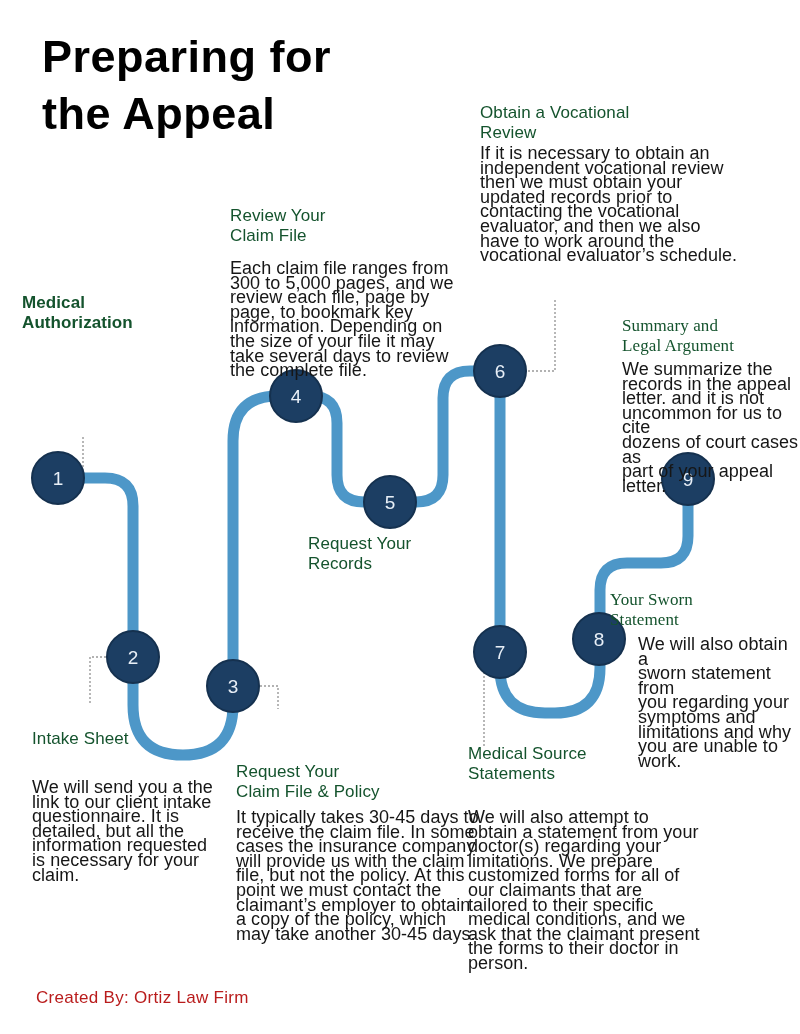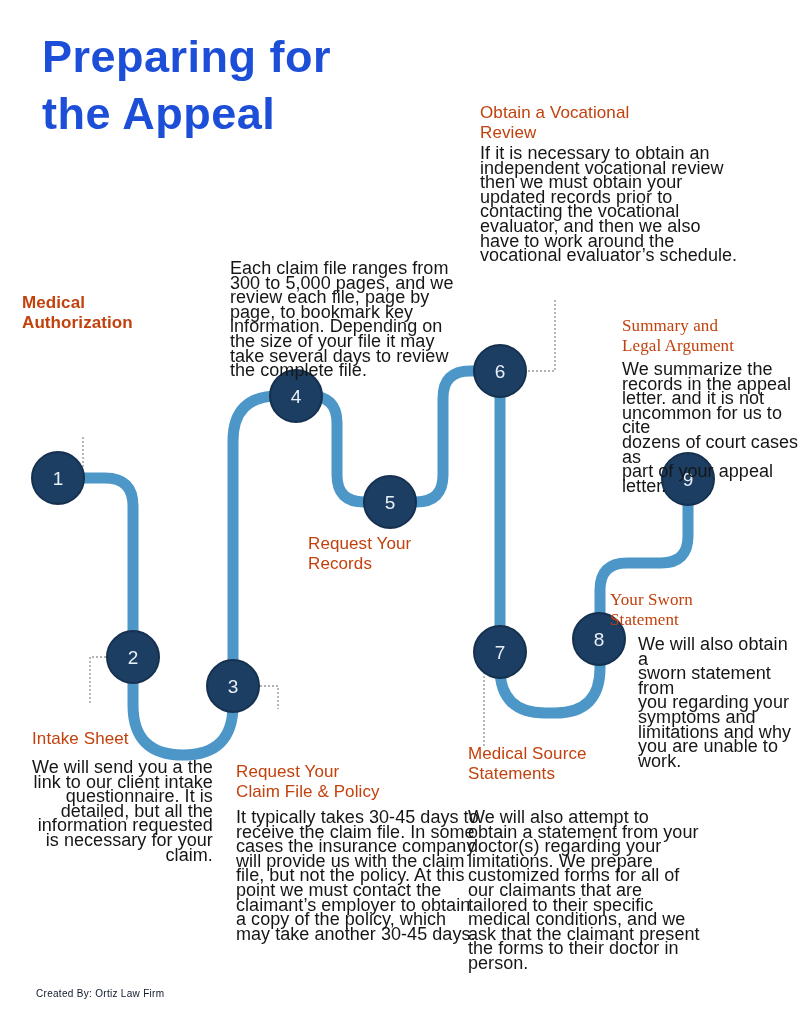"Preparing for" .page-title { color: #1d4ed8 -> #000000 }
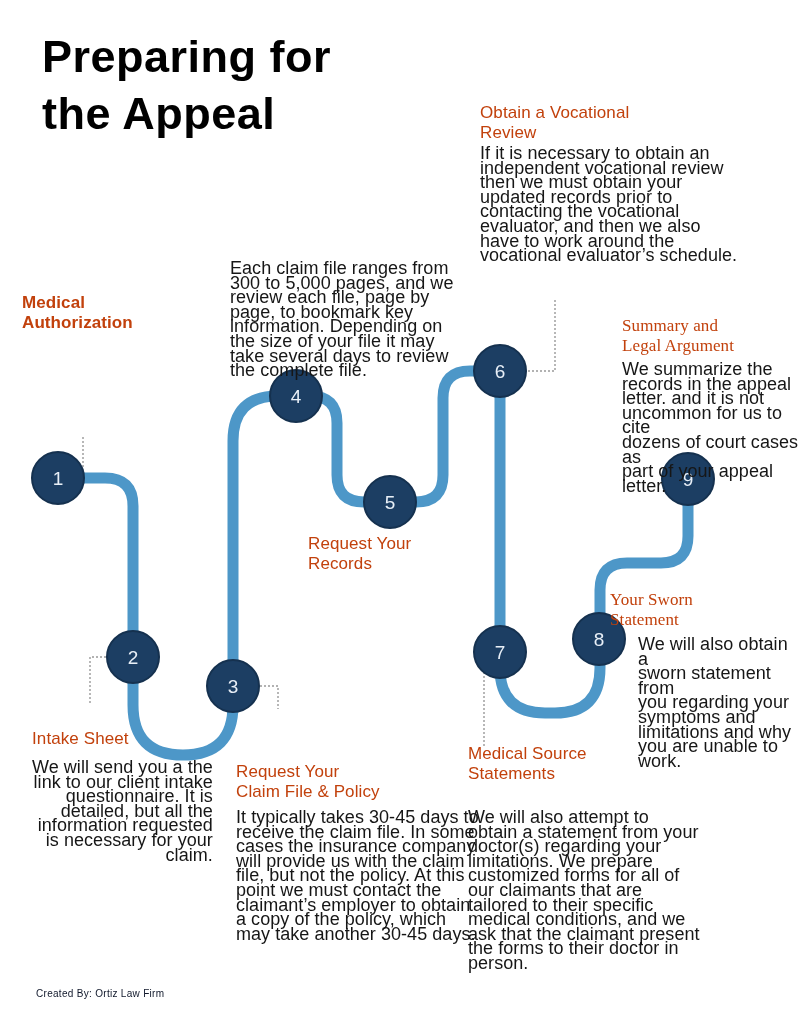"Obtain a Vocational" .step-heading { color: #c2410c -> #14532d }
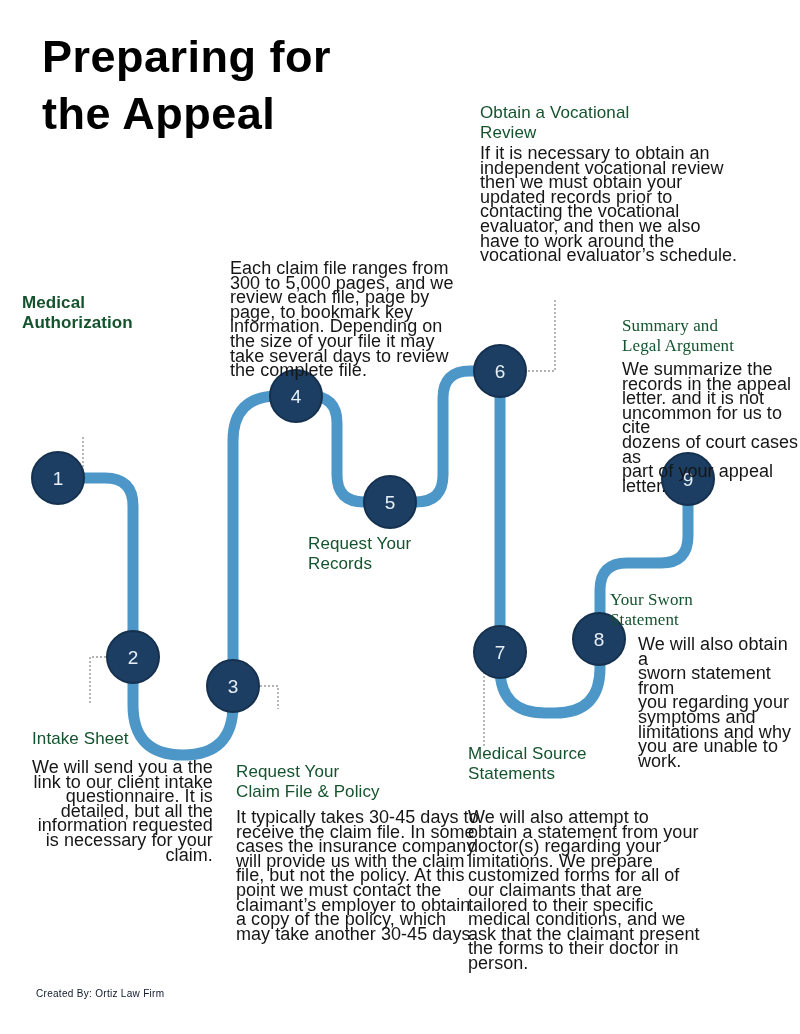"Review Your" div.step-heading { html: none -> <div>Review Your Claim File</div> }
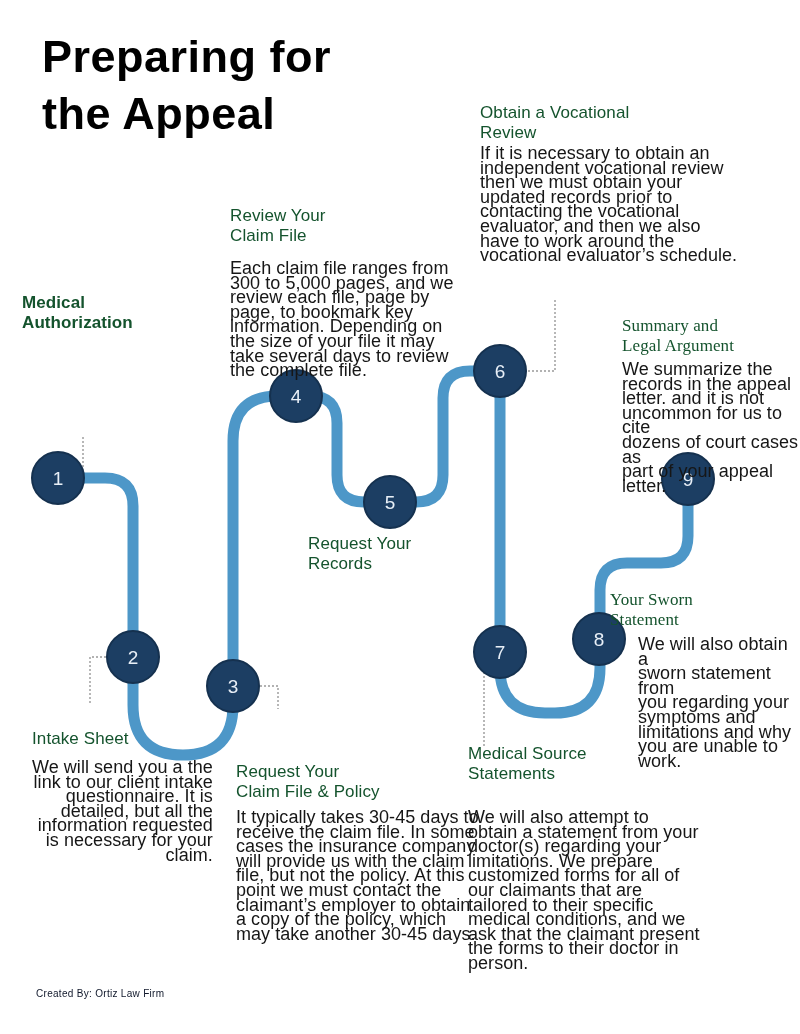"We will send you a" .b-s2 { text-align: right -> none; top: 760px -> 780px }
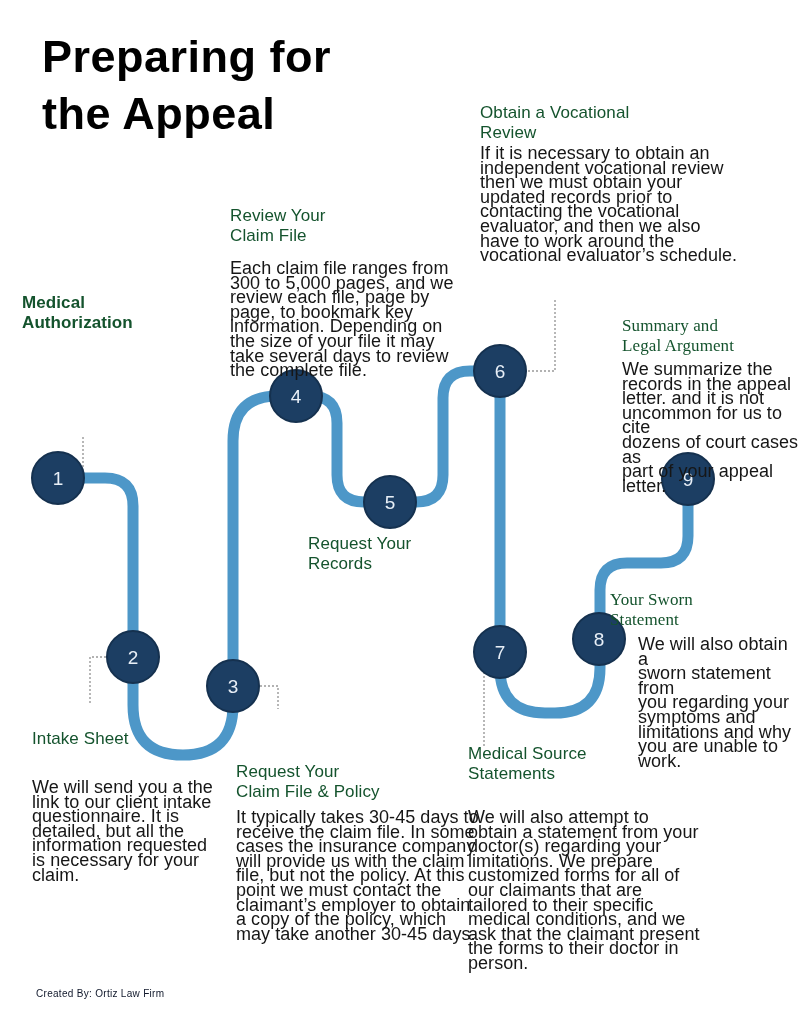"Created By: Ortiz Law Firm" .footer-credit { color: #0f172a -> #b91c1c; font-size: 10px -> 17px }
